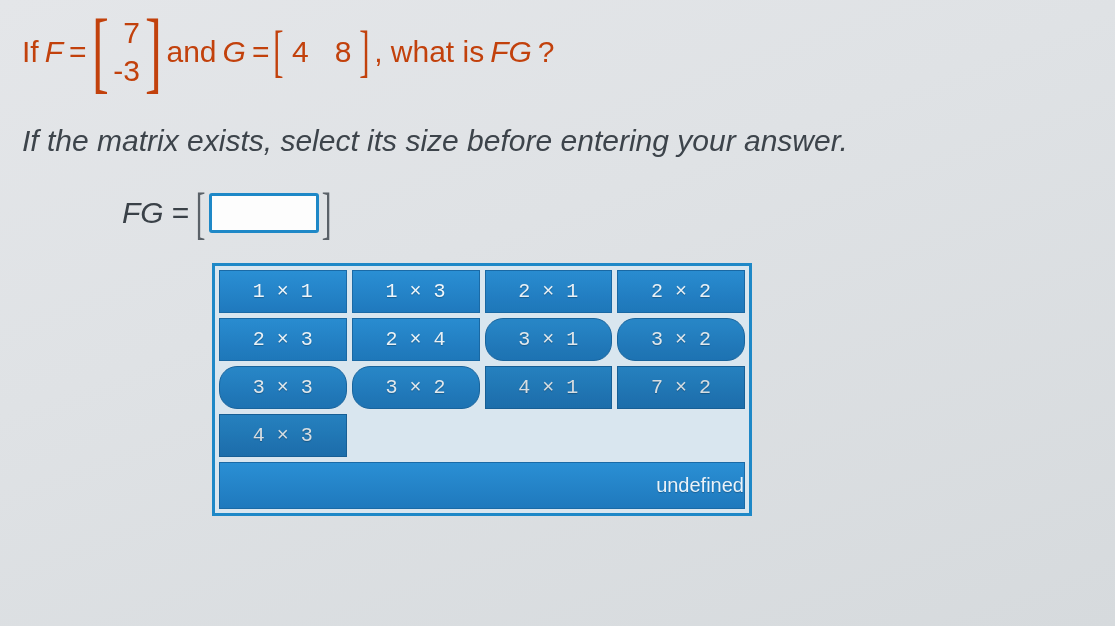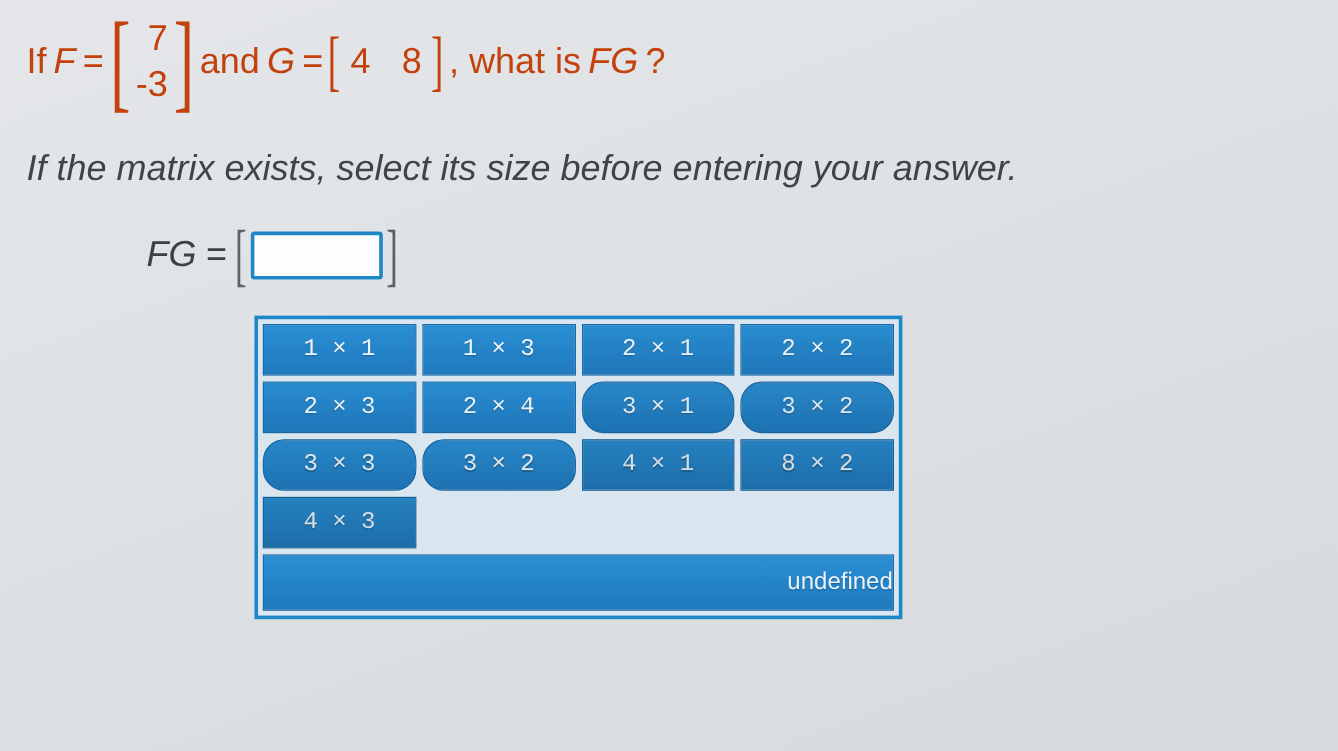"8 × 2" div.cell { text: 8 -> 7 }
